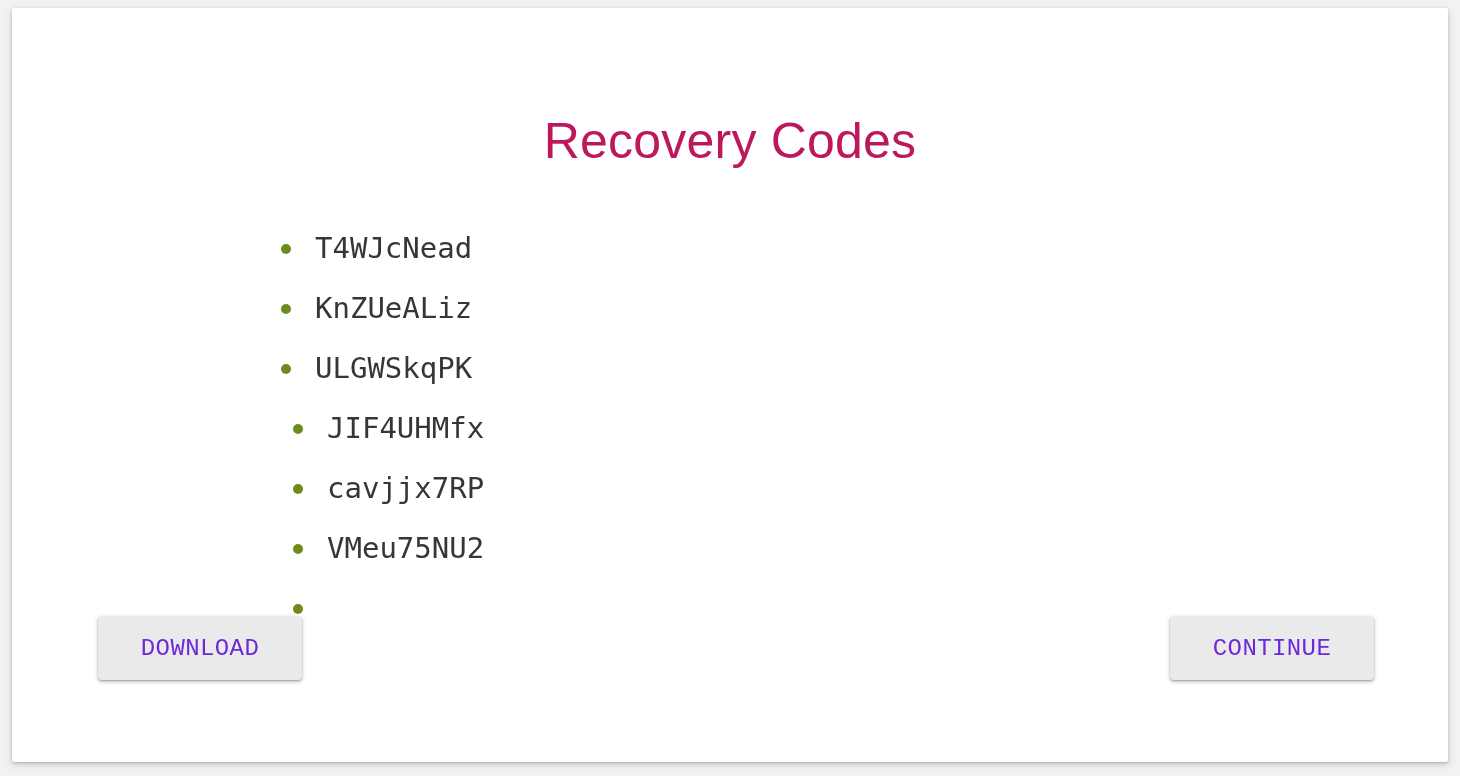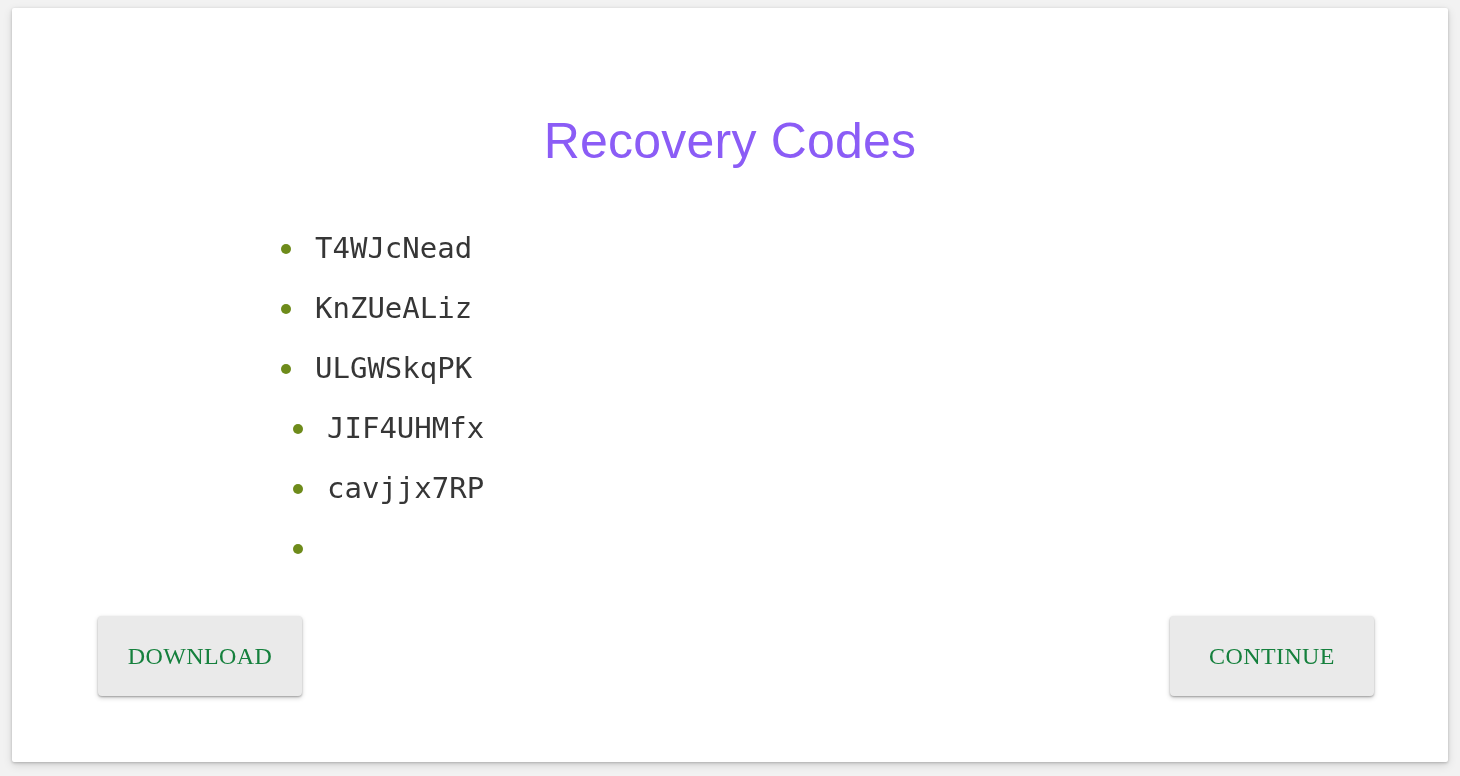"Recovery Codes" .card-title { color: #8b5cf6 -> #be185d }
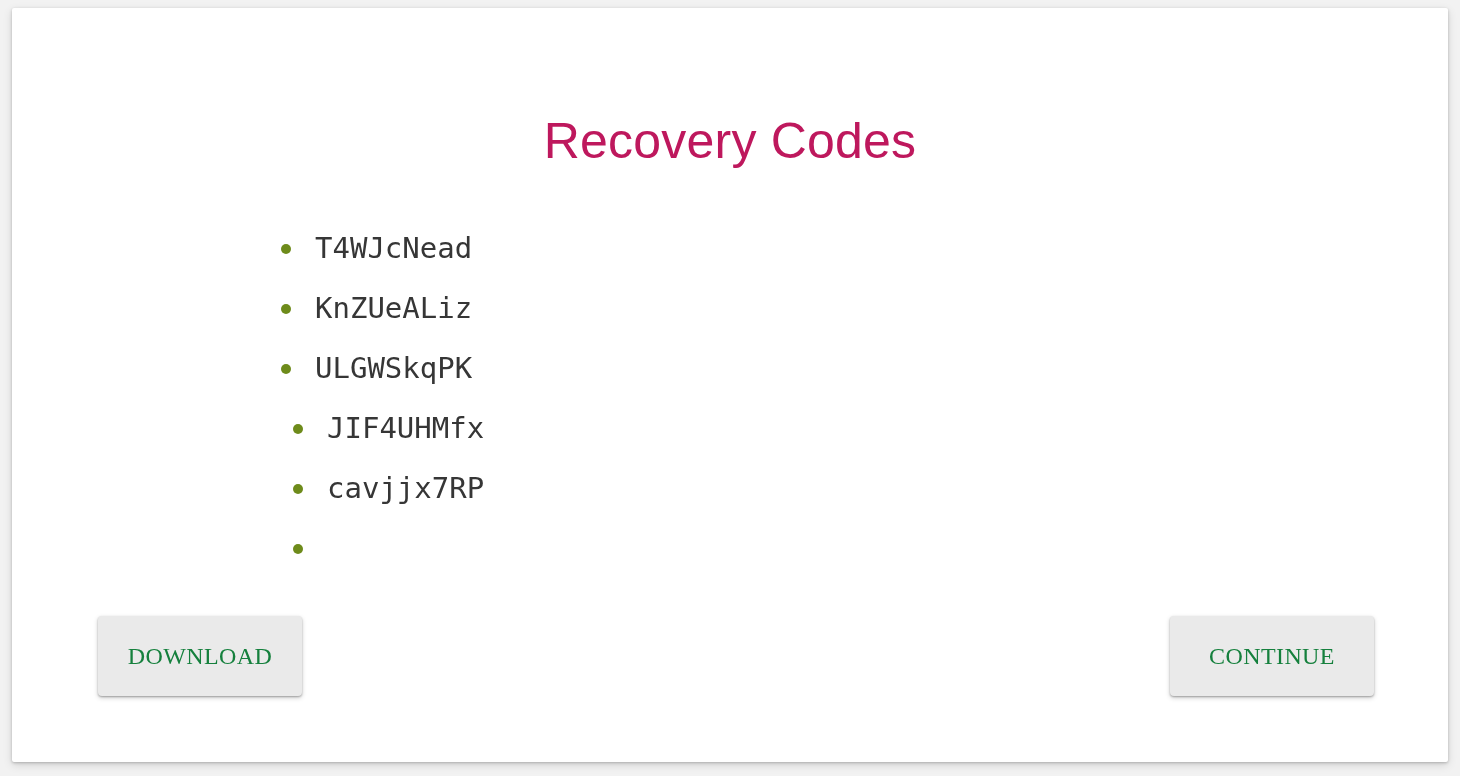"VMeu75NU2" li.code-item { html: none -> <li> <span></span> <span>VMeu75NU2</span> </li> }
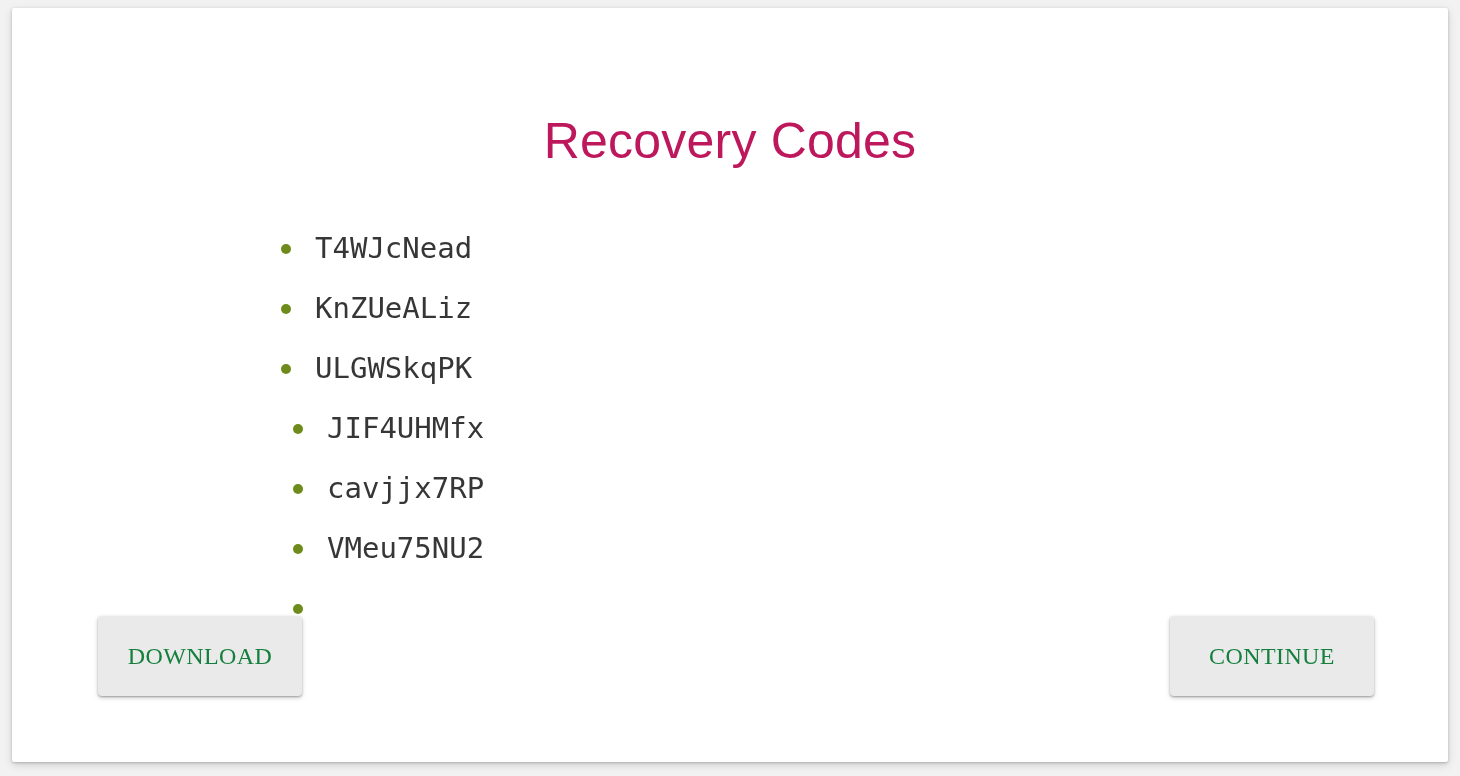"DOWNLOAD" .btn { color: #15803d -> #6d28d9; font-family: Liberation Serif, serif -> Liberation Mono, monospace; height: 80px -> 64px }
